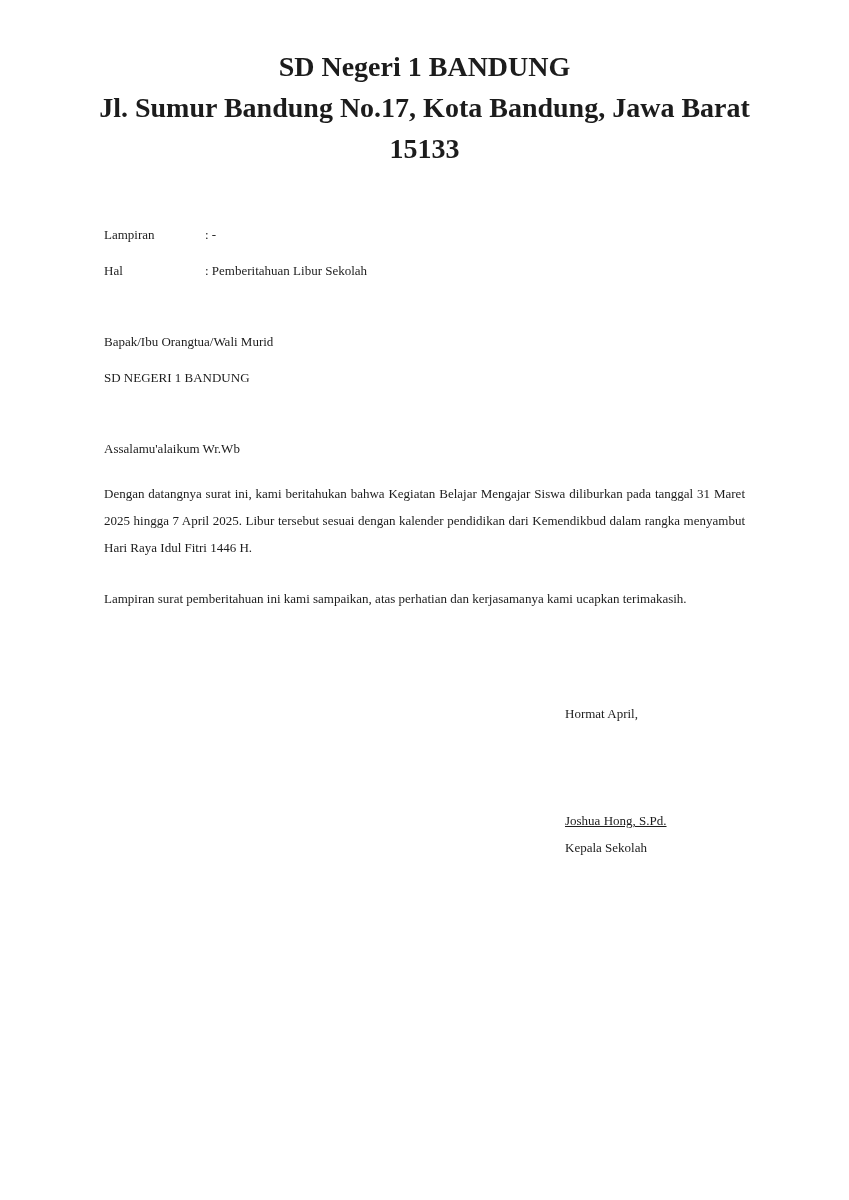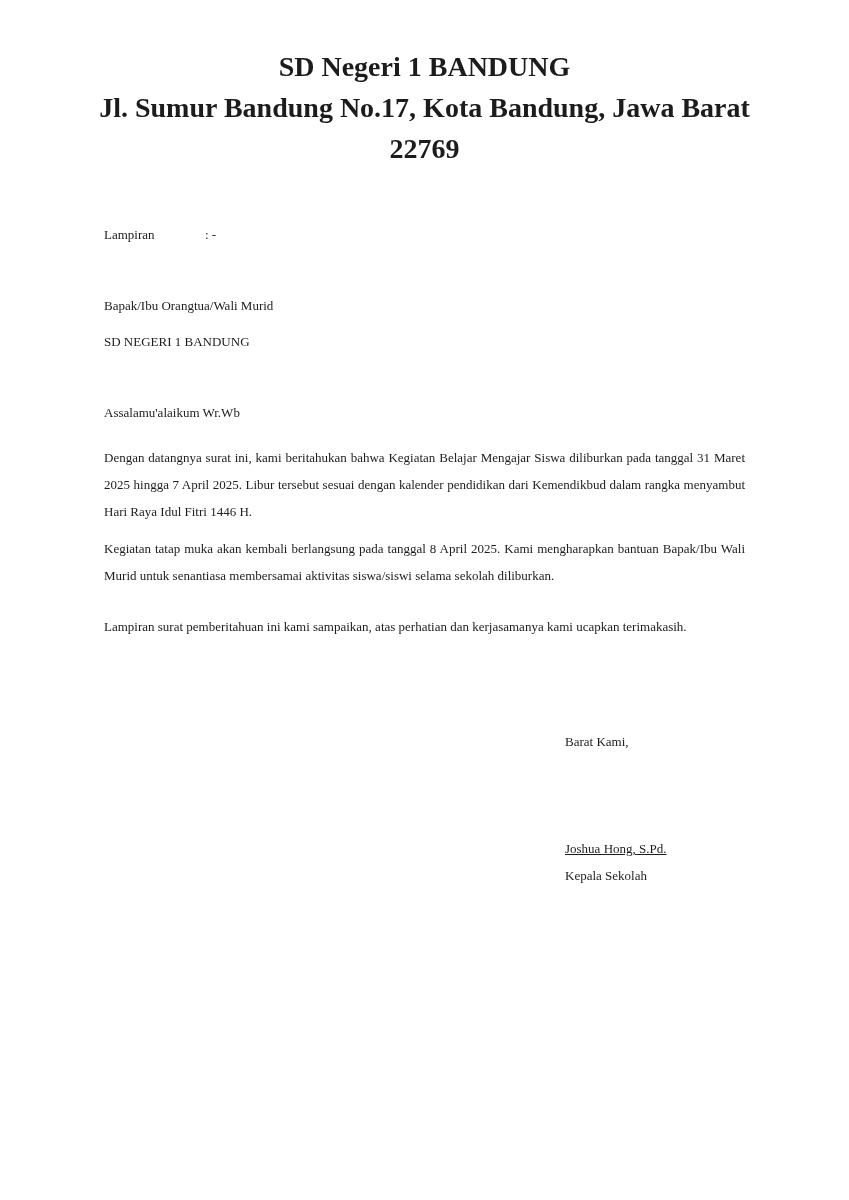"Jl. Sumur Bandung No.17, Kota" div.school-address { text: 22769 -> 15133 }
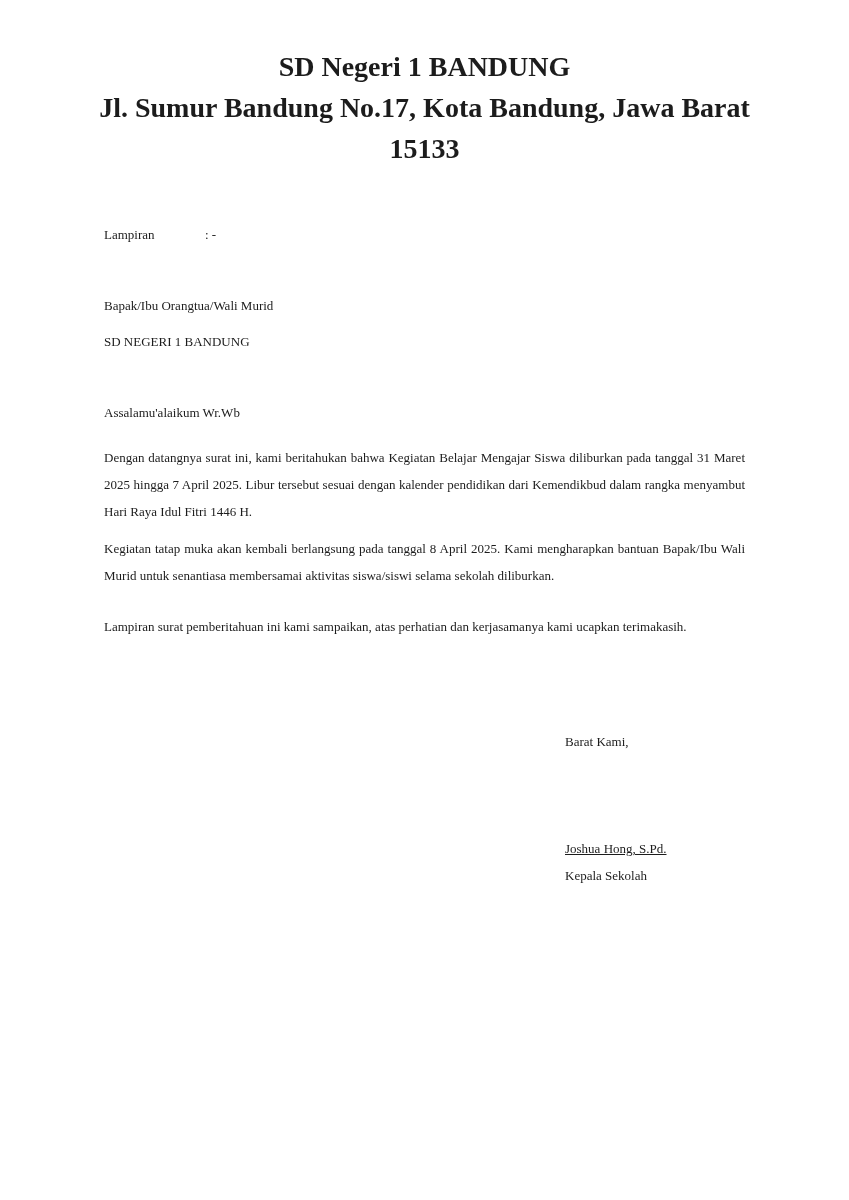"Hal" div.meta-row { html: none -> <div> <span>Hal</span> <span>: Pemberitahuan Libur Sekolah</span> </div> }
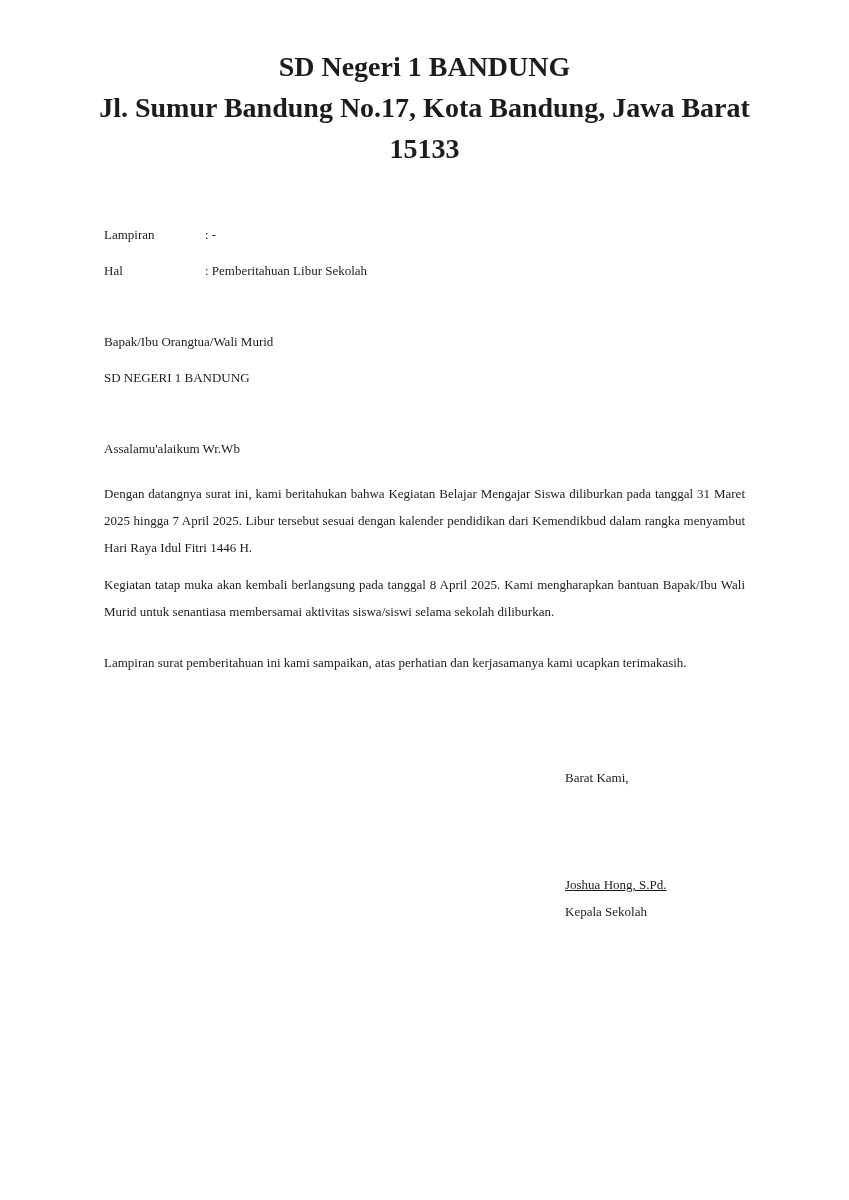"Kegiatan tatap muka akan kembali" p.body-para { html: <p>Kegiatan tatap muka akan kembali berlangsung pada tanggal 8 April 2025. Kami mengharapkan bantuan Bapak/Ibu Wali Murid untuk senantiasa membersamai aktivitas siswa/siswi selama sekolah diliburkan.</p> -> none }
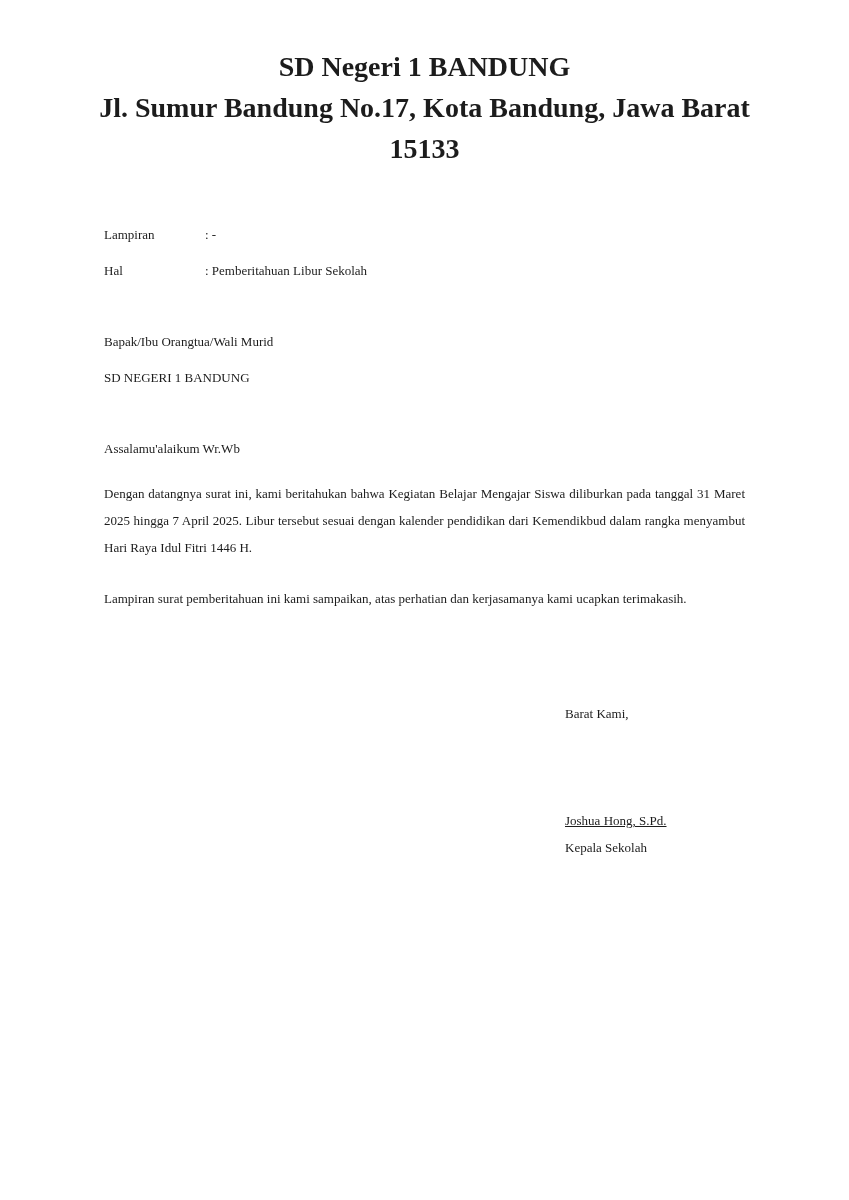"Barat Kami," div.closing-salutation { text: Barat Kami -> Hormat April }
